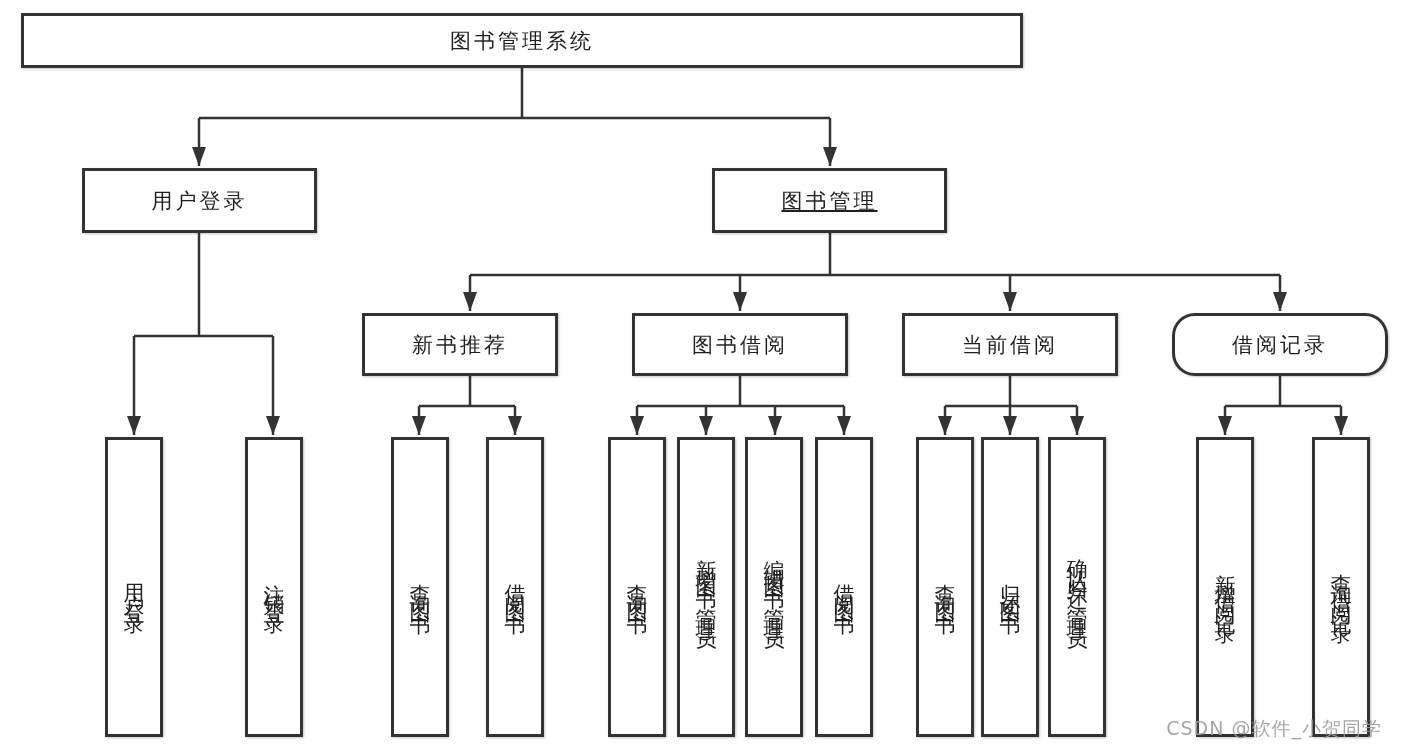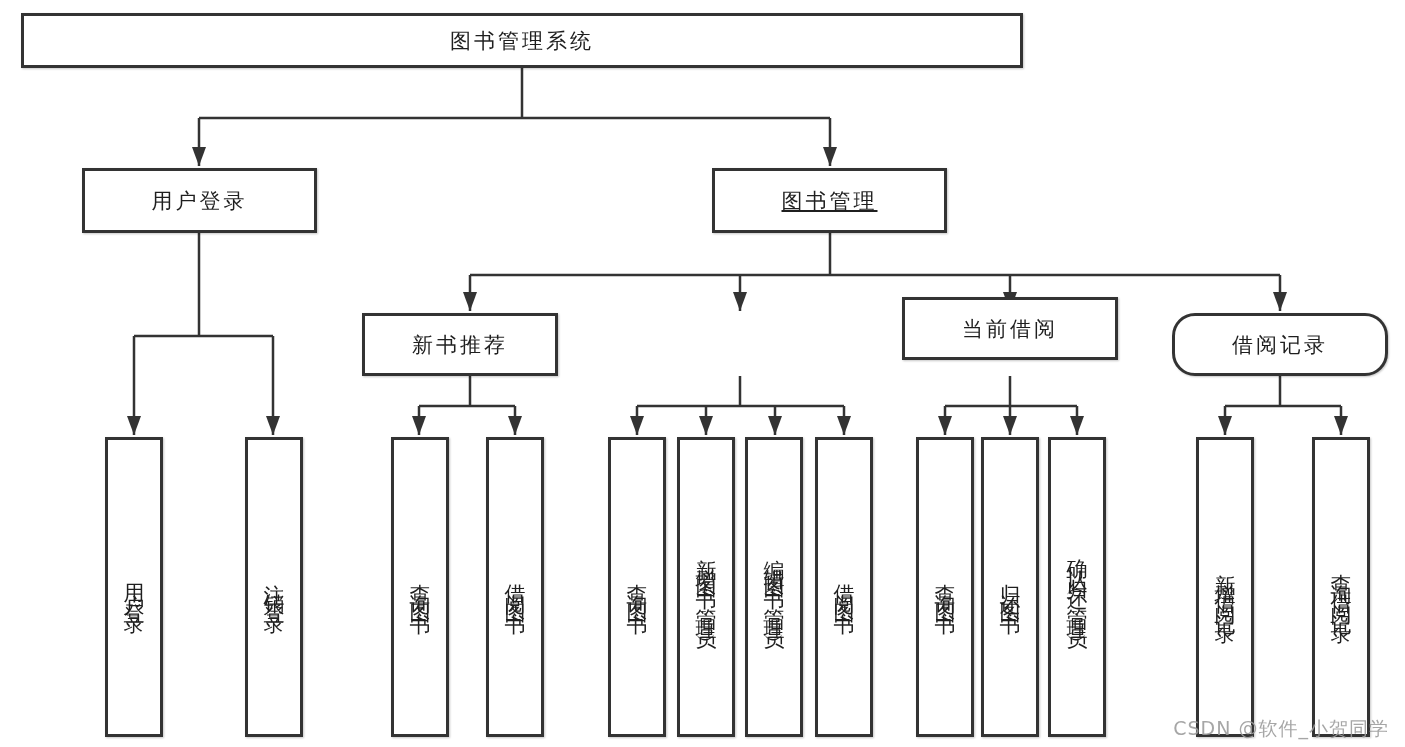"图书借阅" div.node { html: none -> <div>图书借阅</div> }
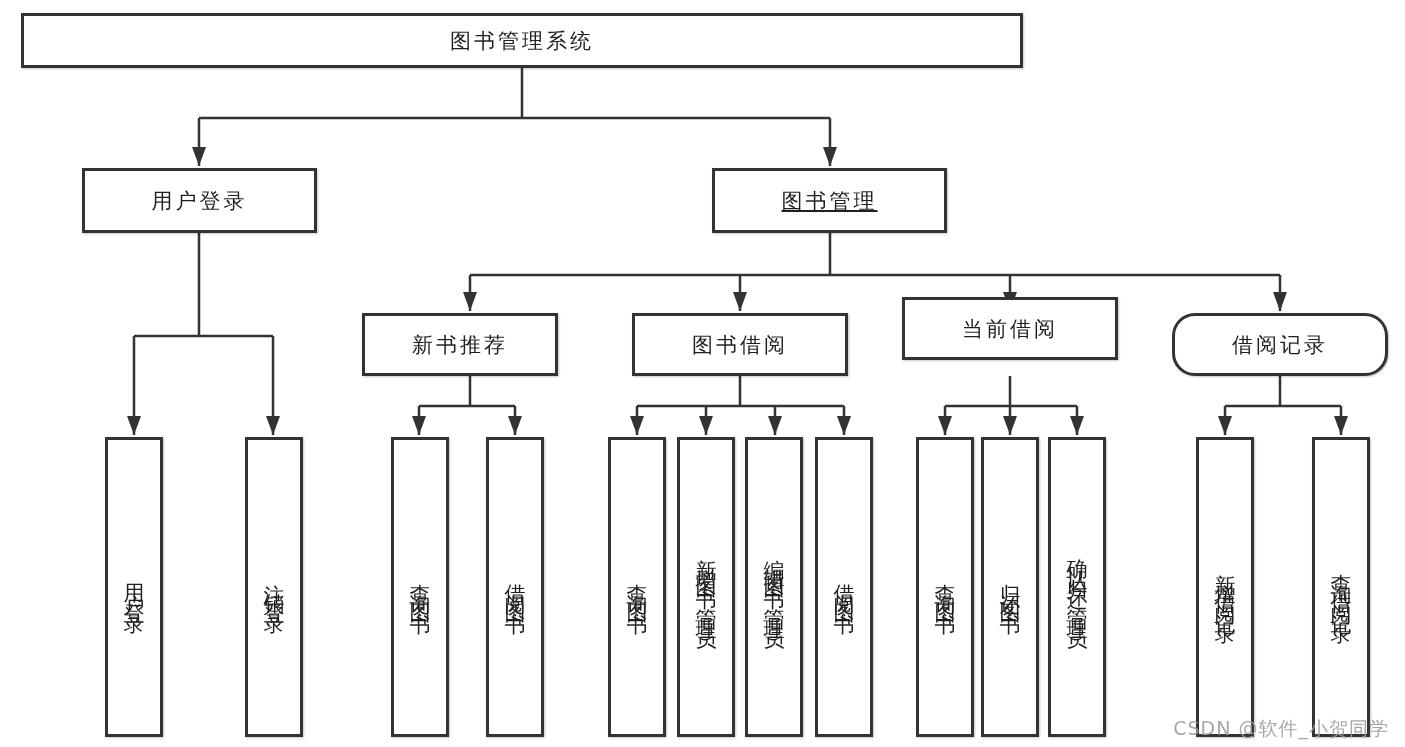"当前借阅" div.node { top: 297px -> 313px }
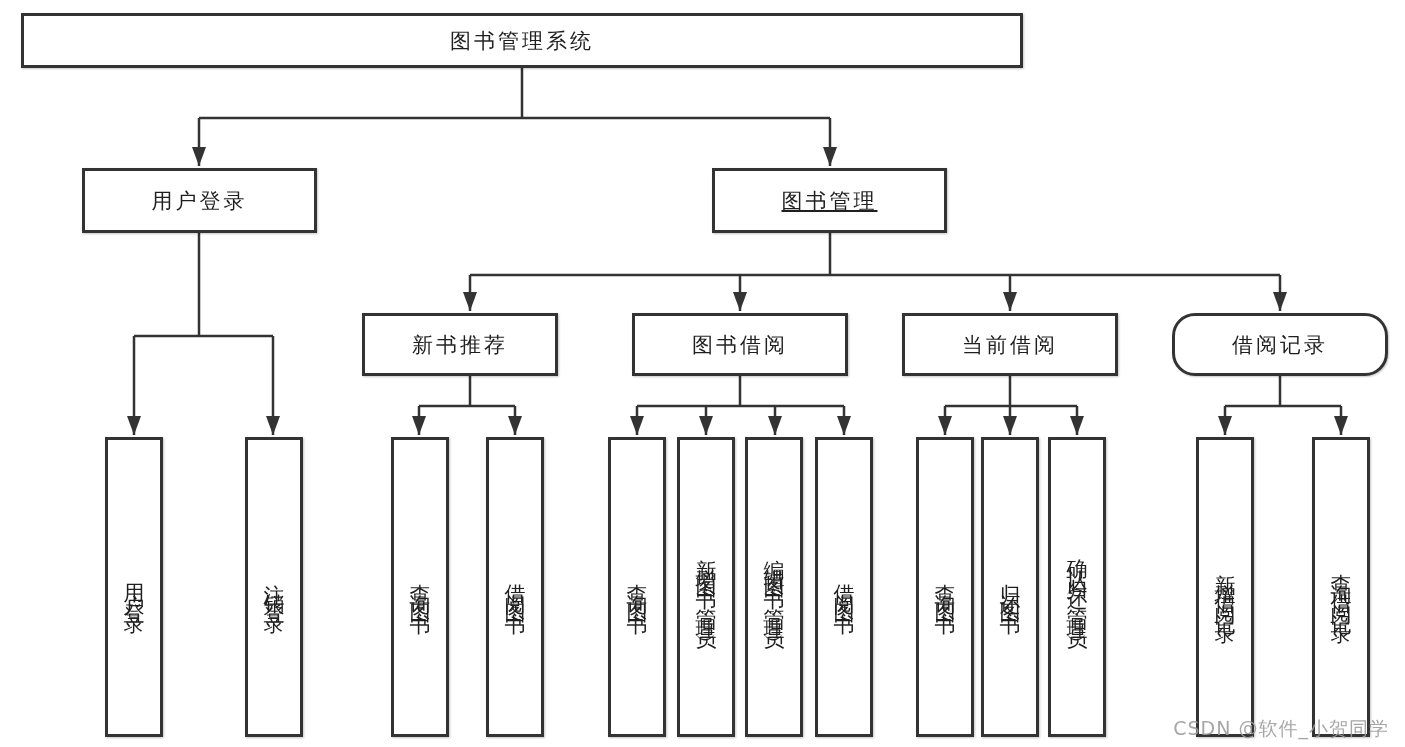"CSDN @软件_小贺同学" .watermark { right: 16px -> 23px }
